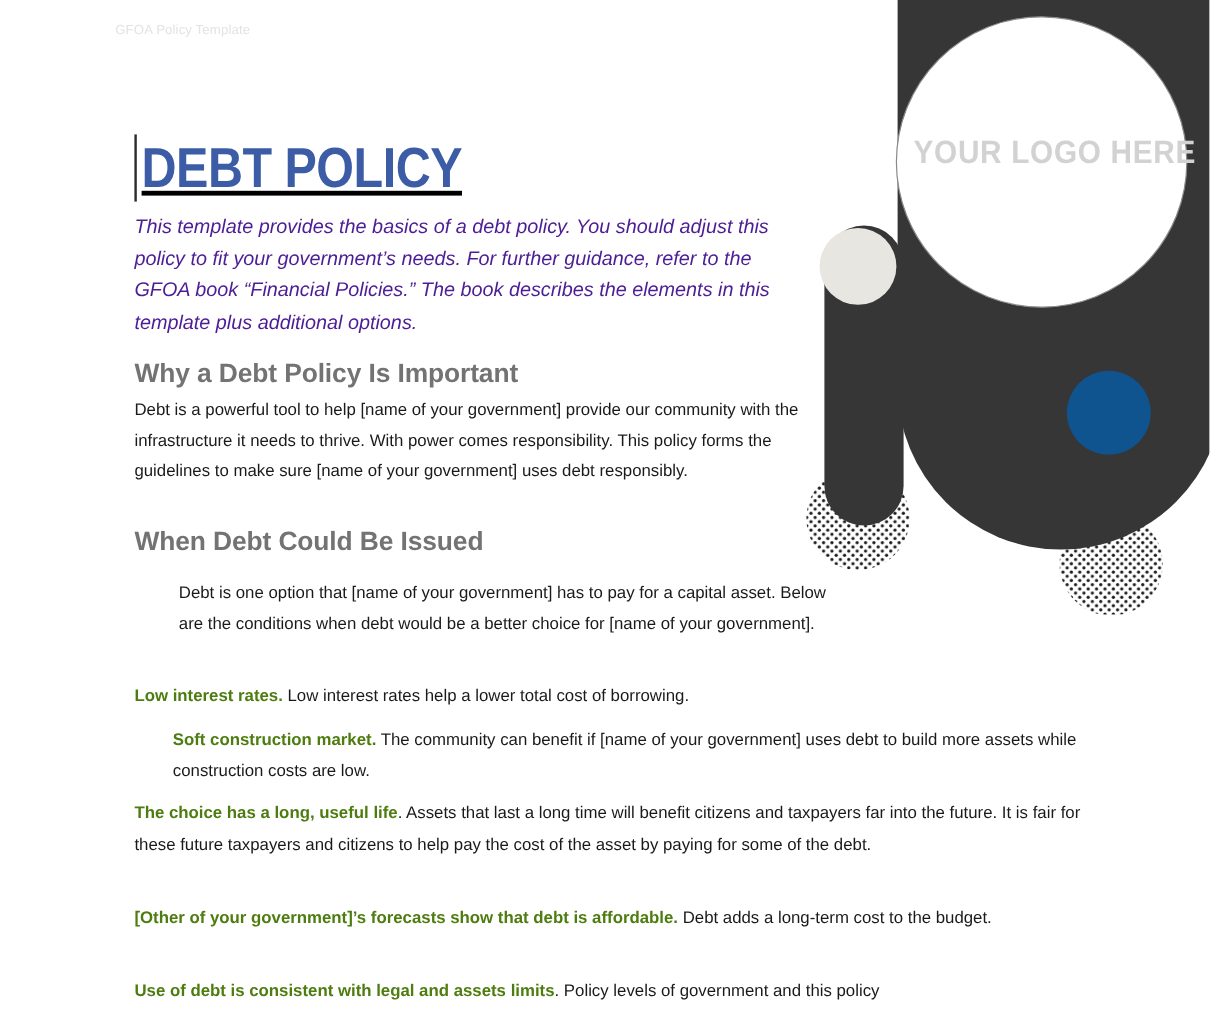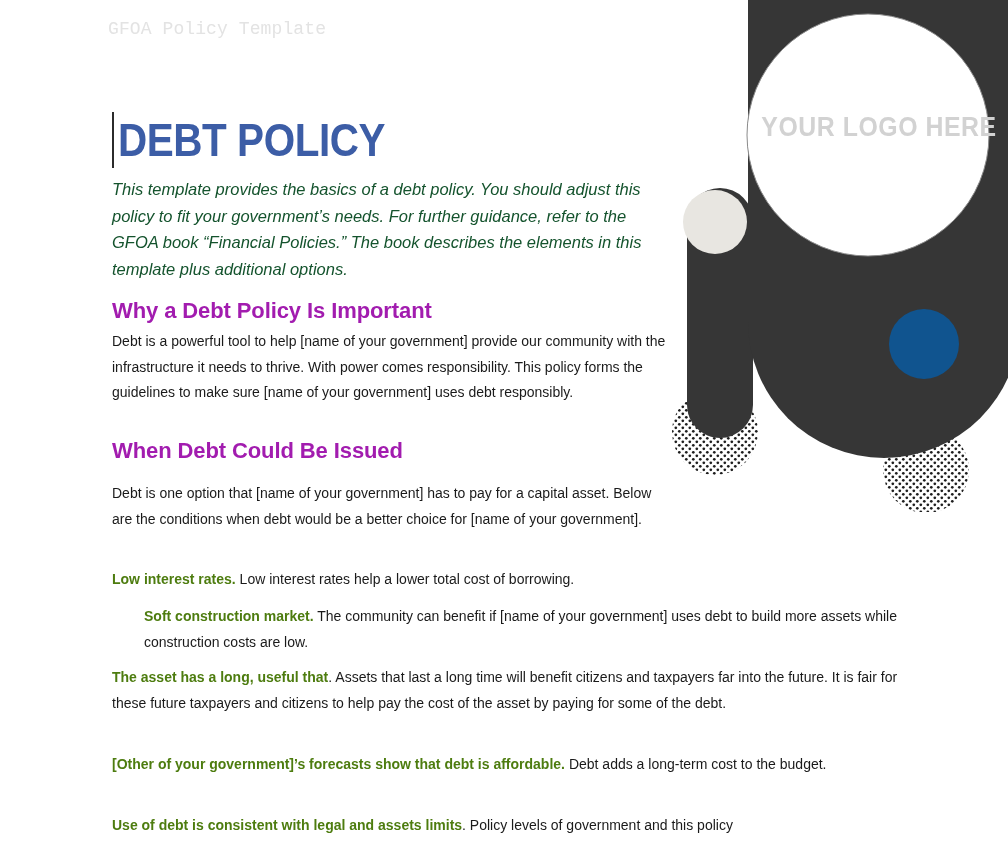"GFOA Policy Template" .doc-header { font-family: Liberation Mono, monospace -> Liberation Sans, sans-serif; font-size: 18px -> 11px; left: 108px -> 96px }
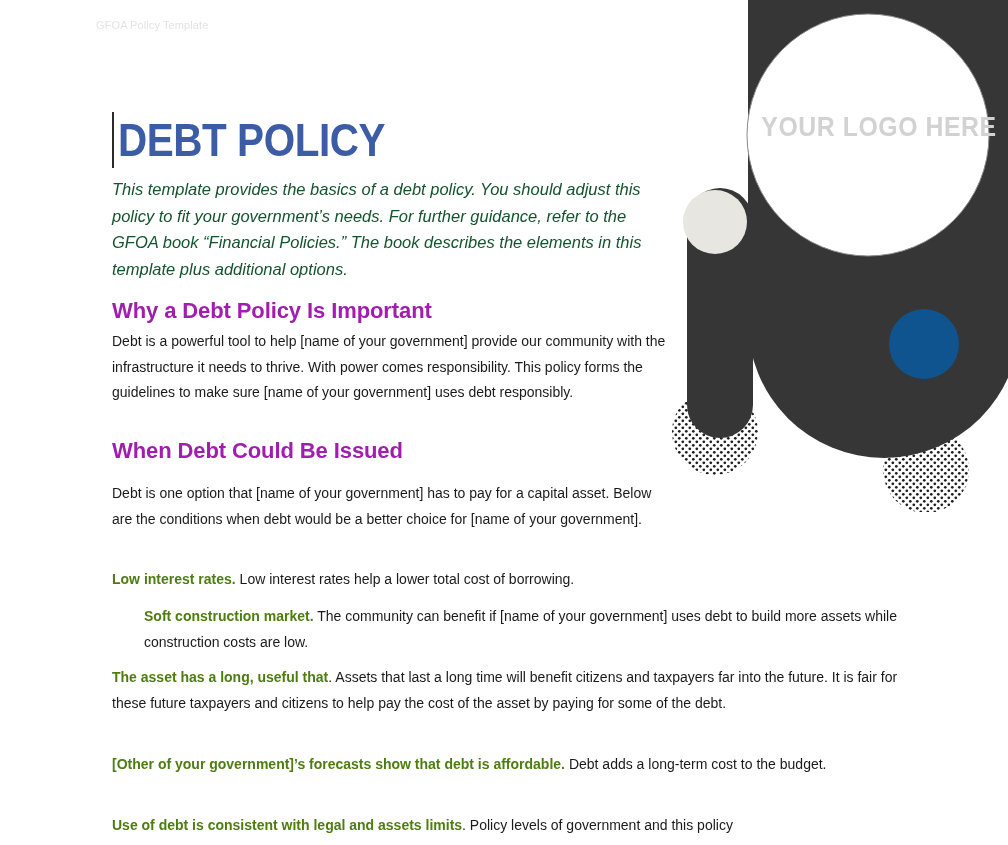"DEBT POLICY" .title-wrap { text-decoration: none -> underline }
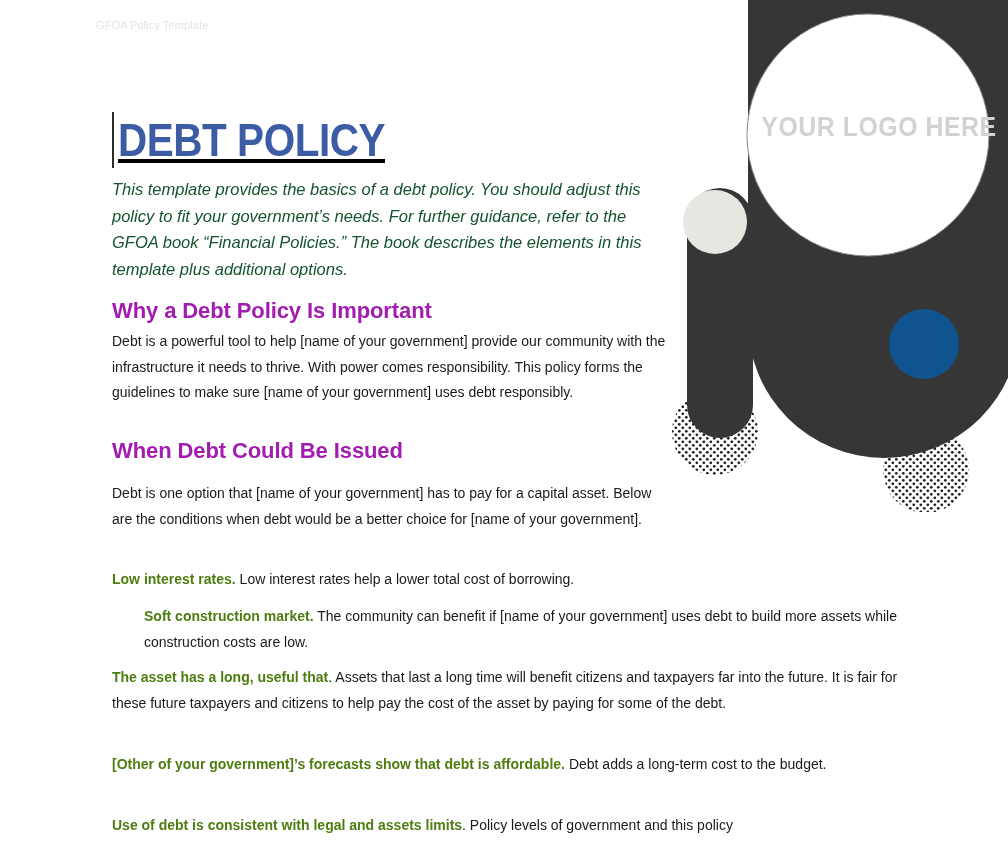"This template provides the basics" .intro { color: #14532d -> #4c1d95 }
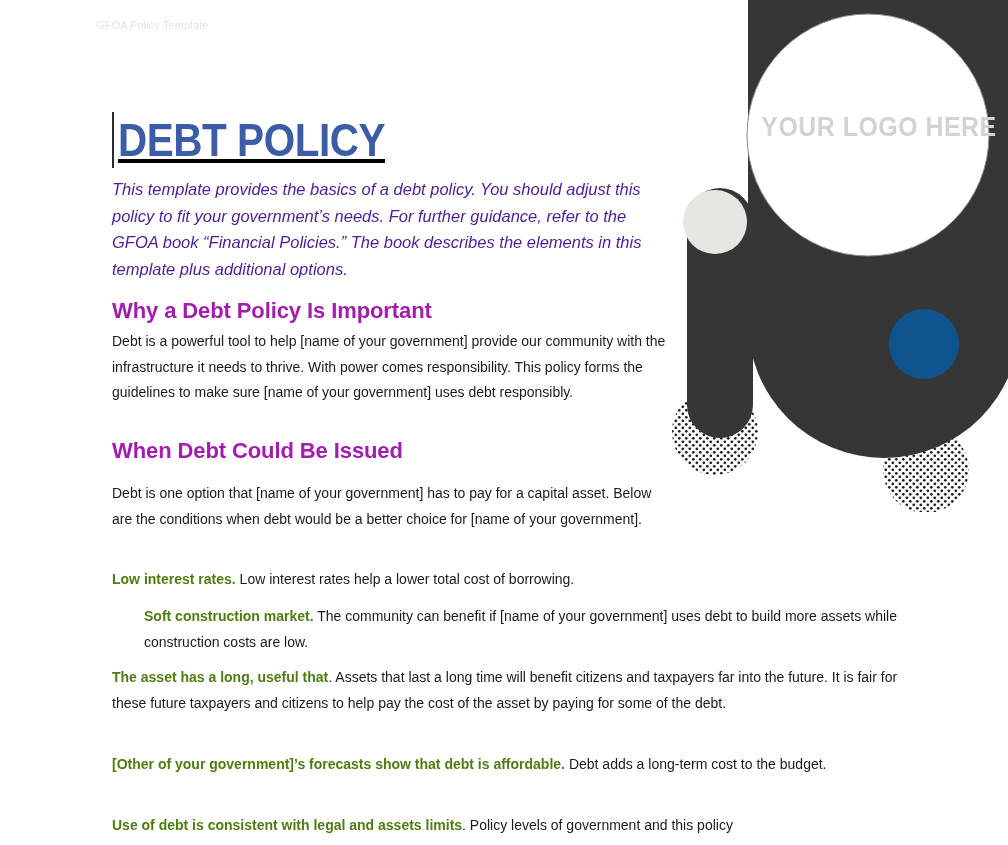"Why a Debt Policy Is" h2.section { color: #a21caf -> #737373 }
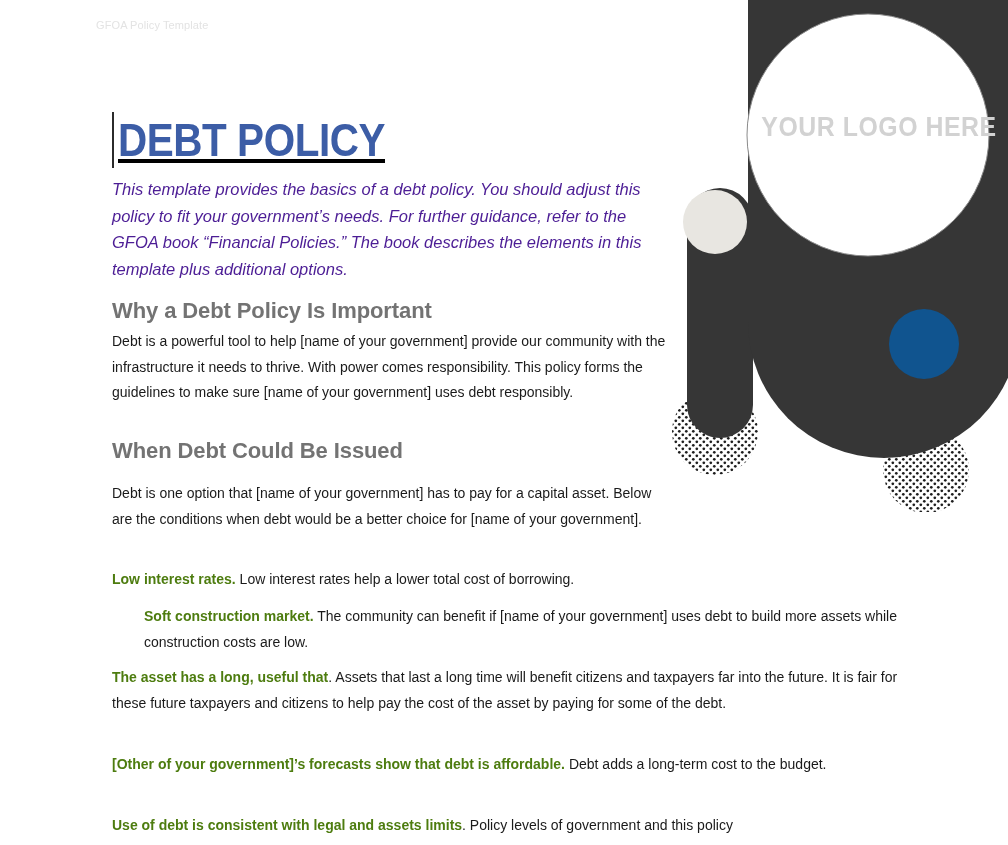"Debt is one option that" #sec2-body { margin-left: none -> 37px }
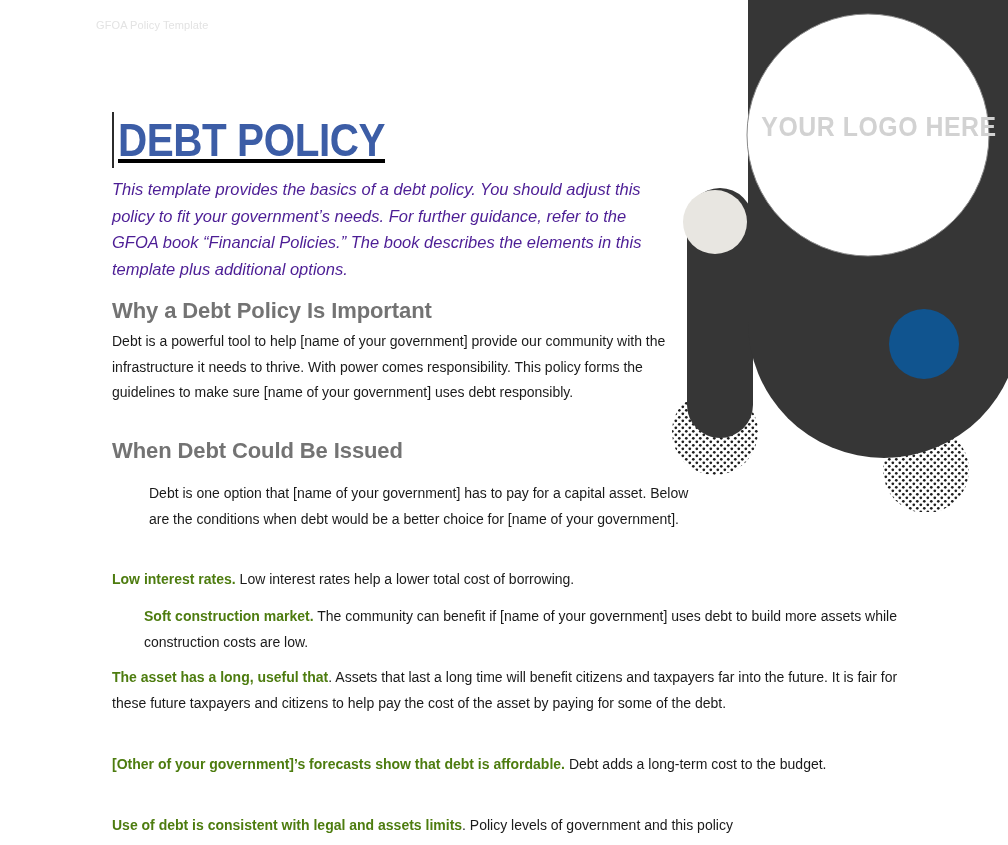"The asset has a long," b { text: asset has a long, useful that -> choice has a long, useful life }
